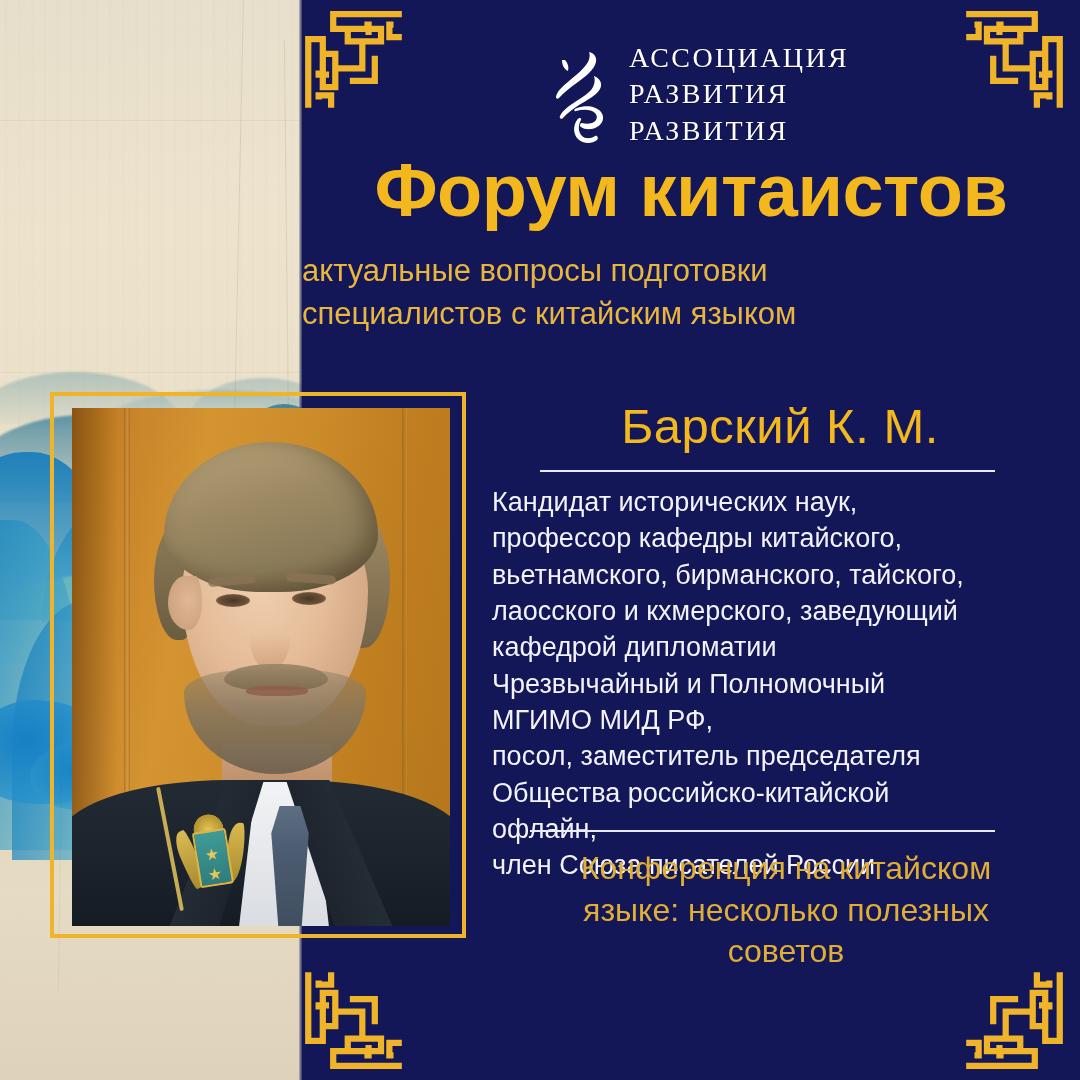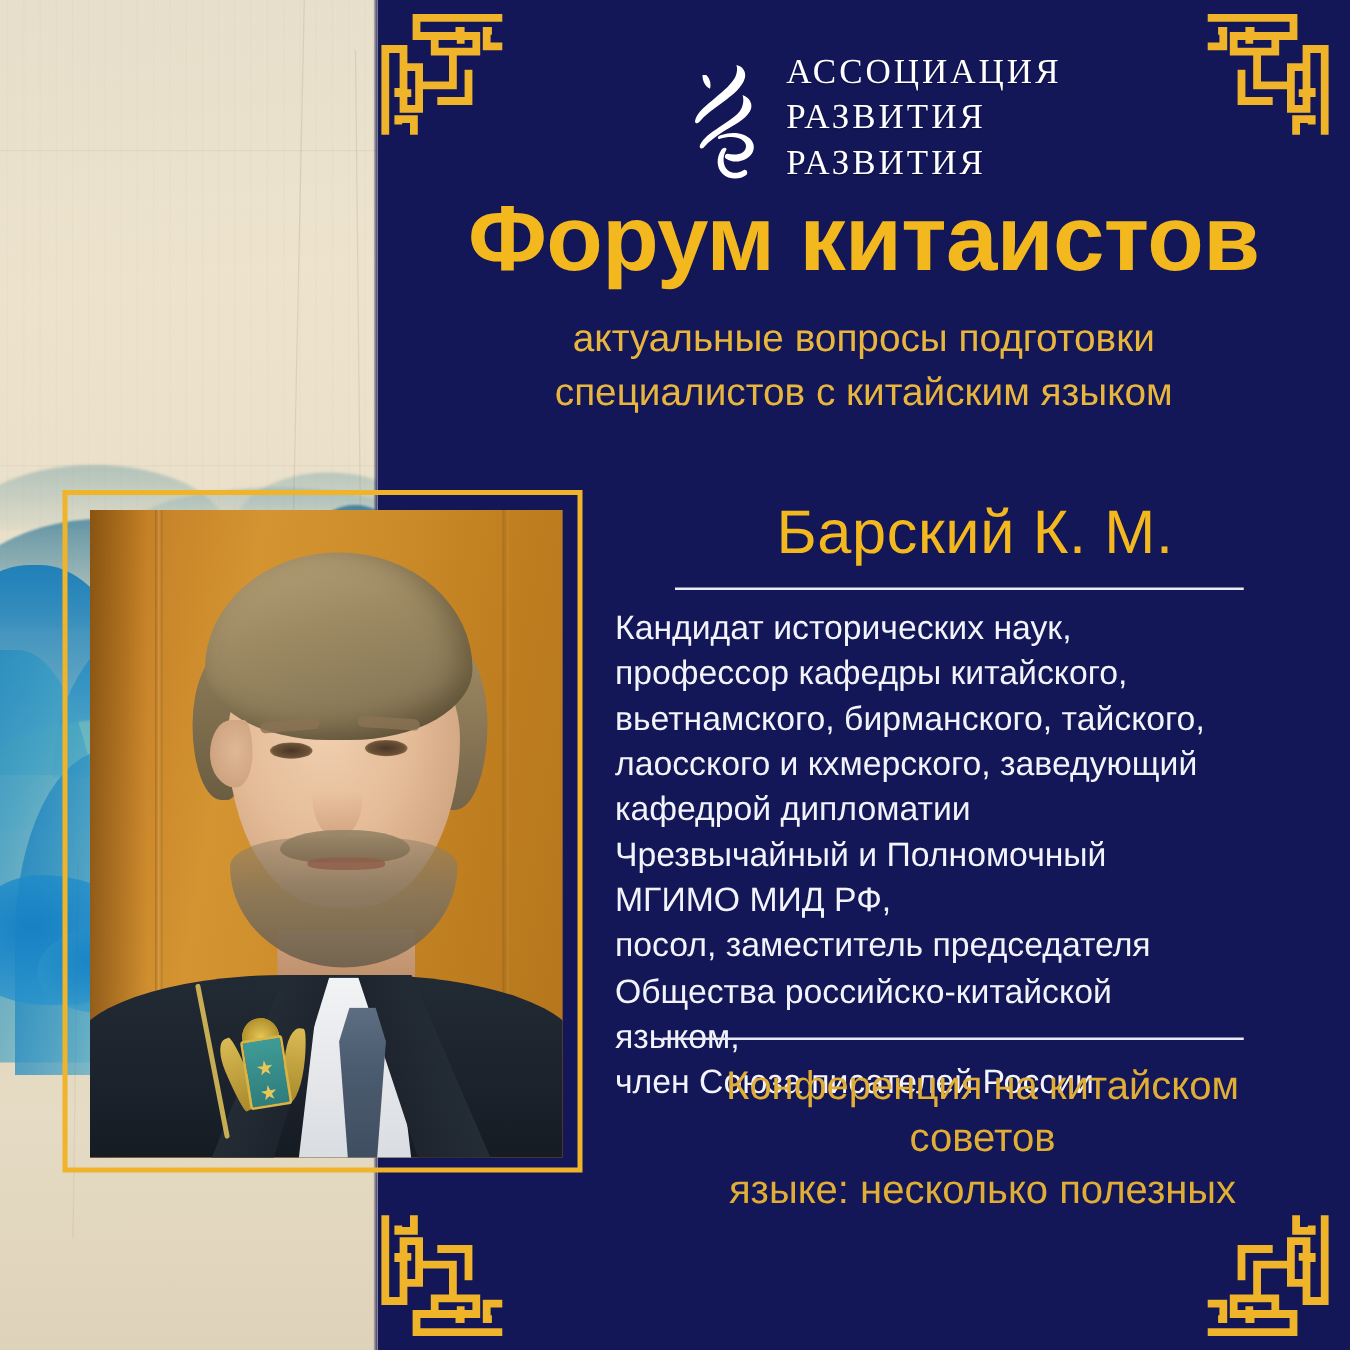"актуальные вопросы подготовки" .subhead { text-align: center -> left }
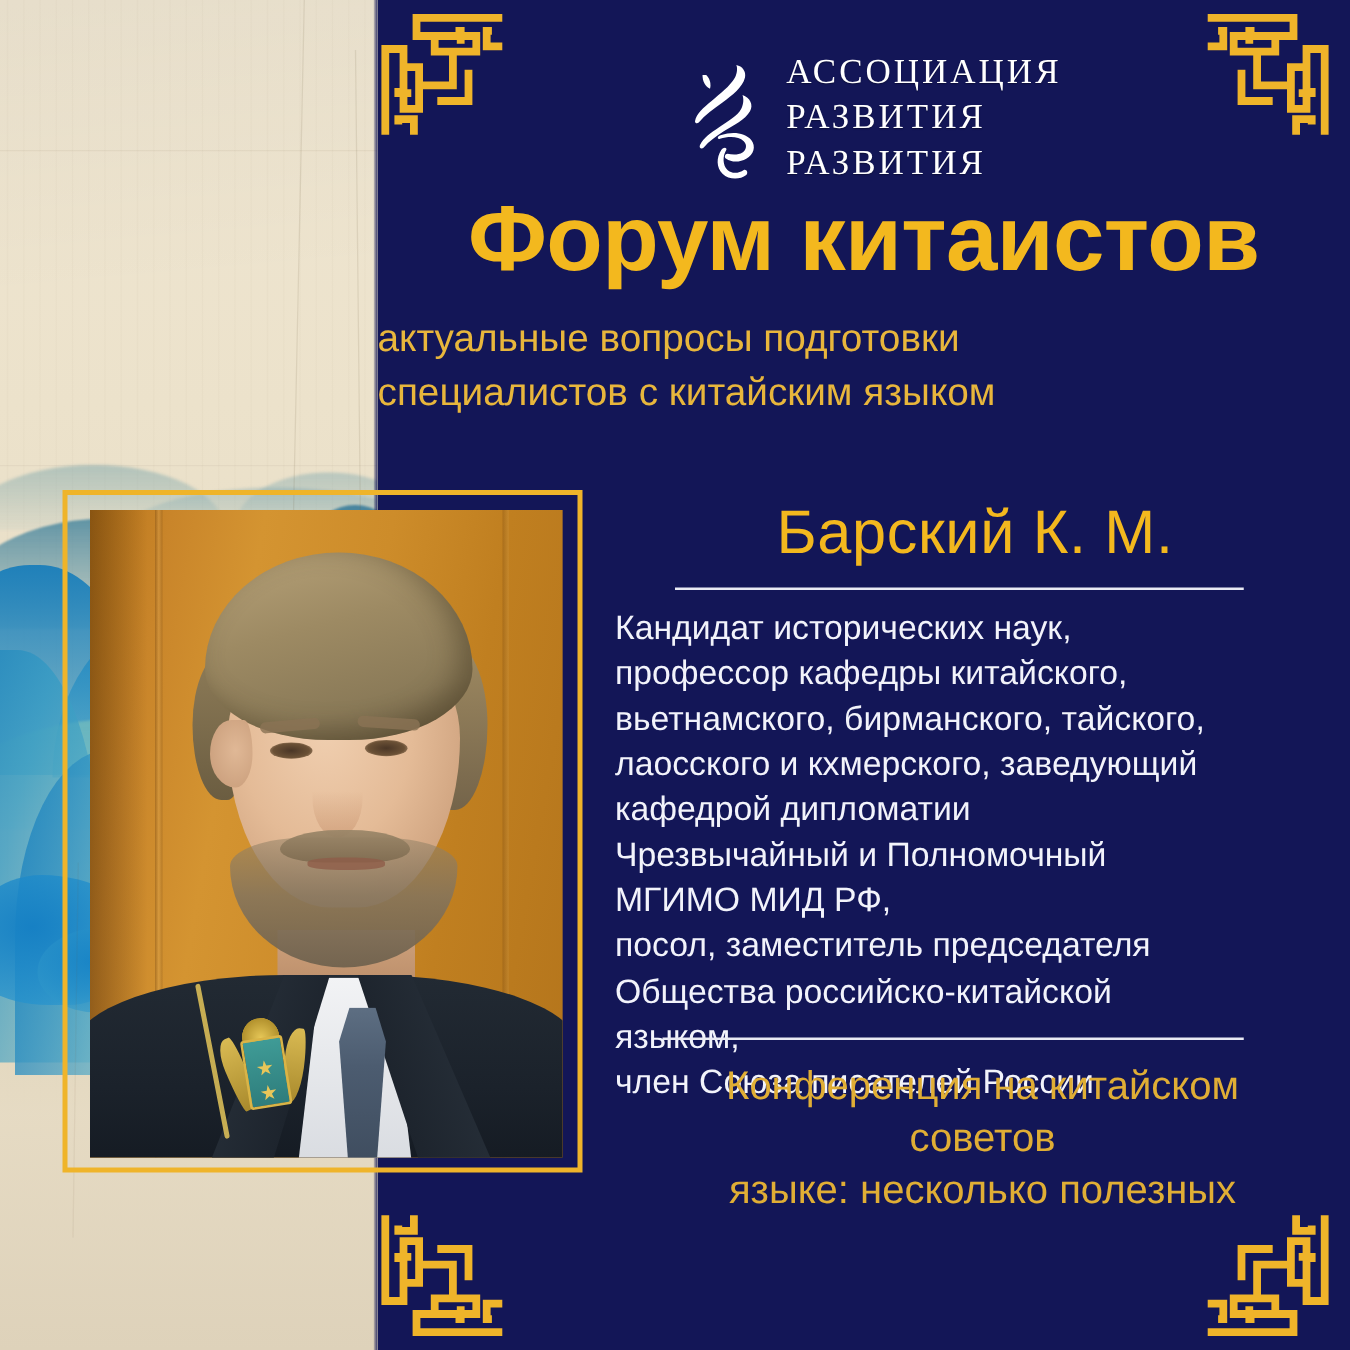"языком," div { text: языком -> офлайн }
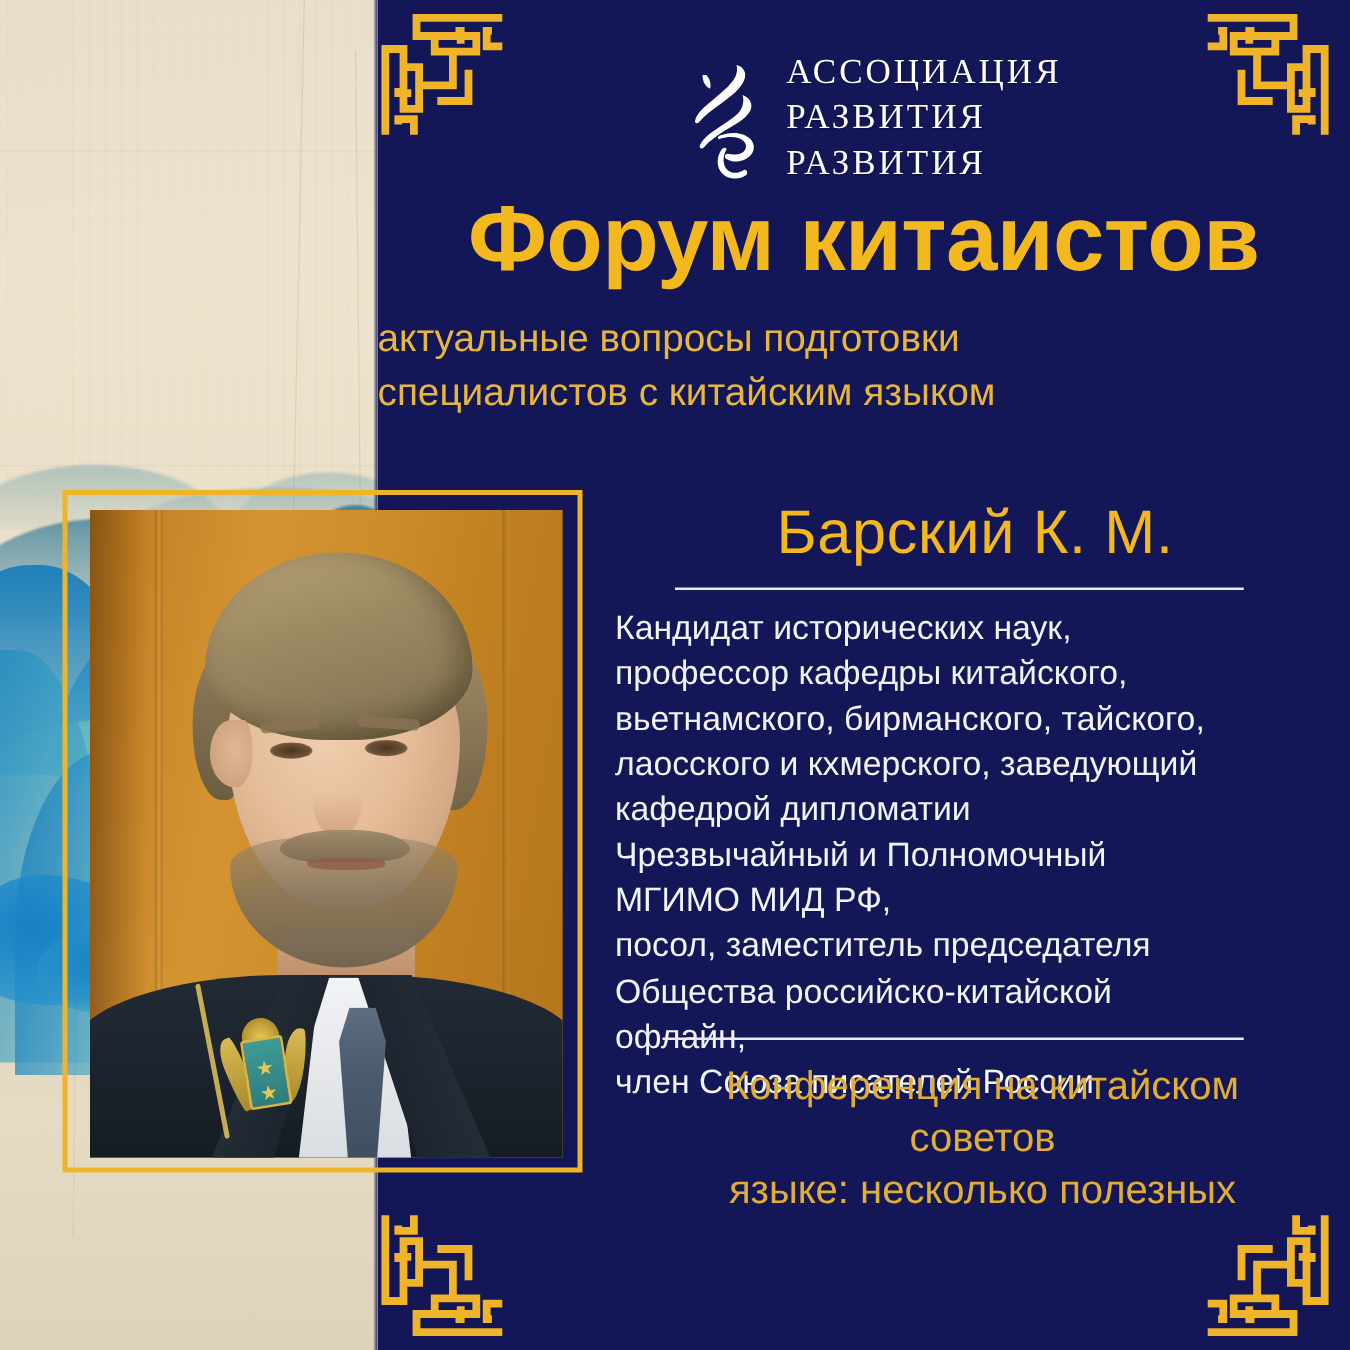"советов" div { order: before "языке: несколько полезных" -> after "языке: несколько полезных" }
